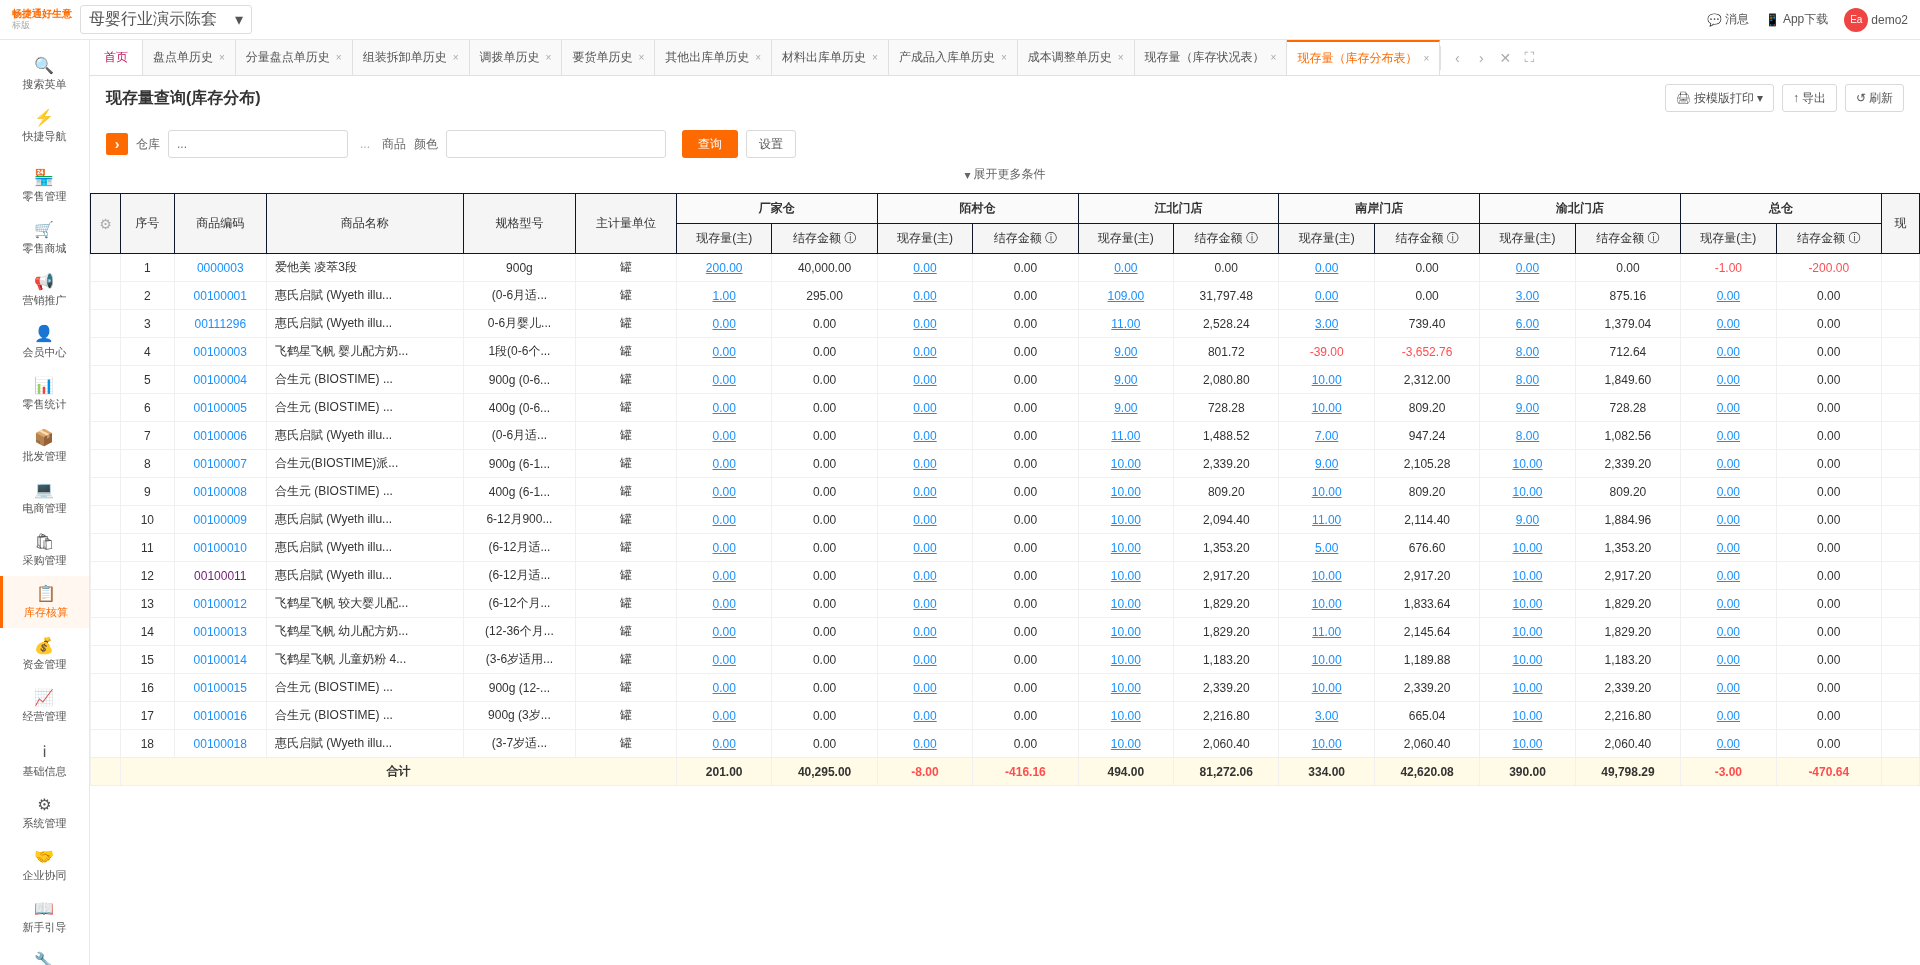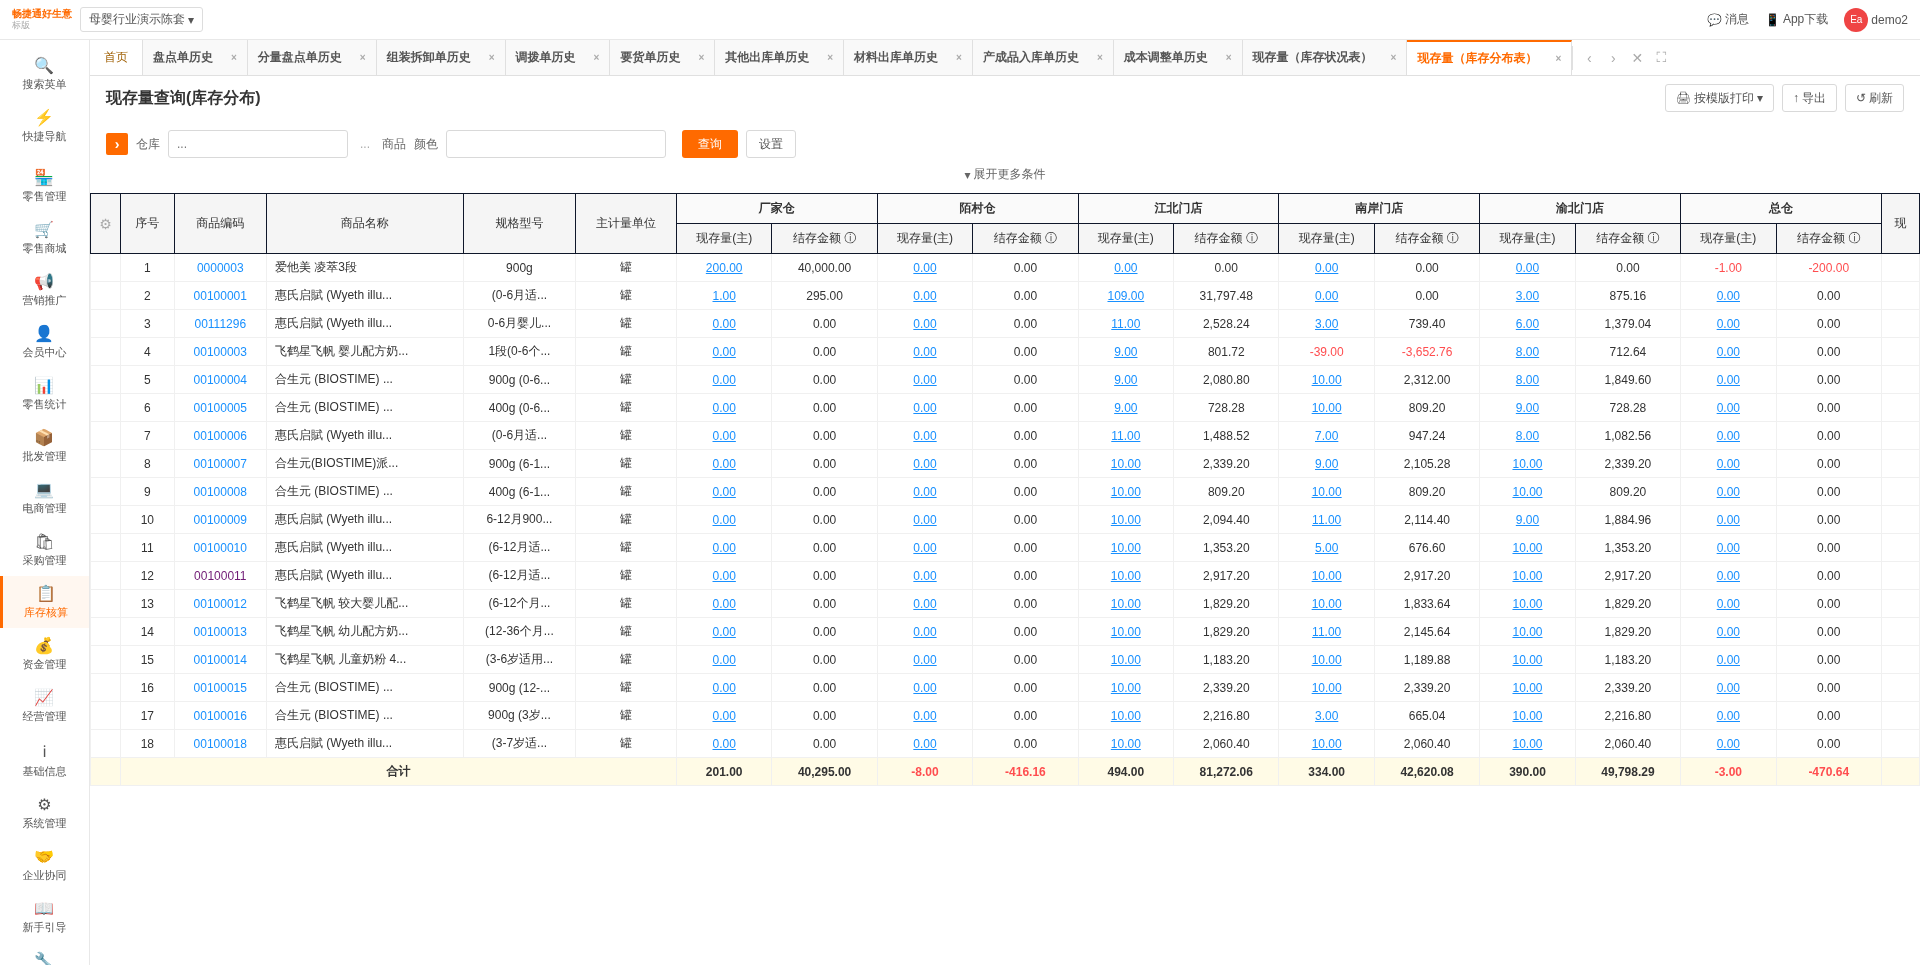"母婴行业演示陈套" .dropdown-area { font-size: 12px -> 16px; gap: 3px -> 18px }
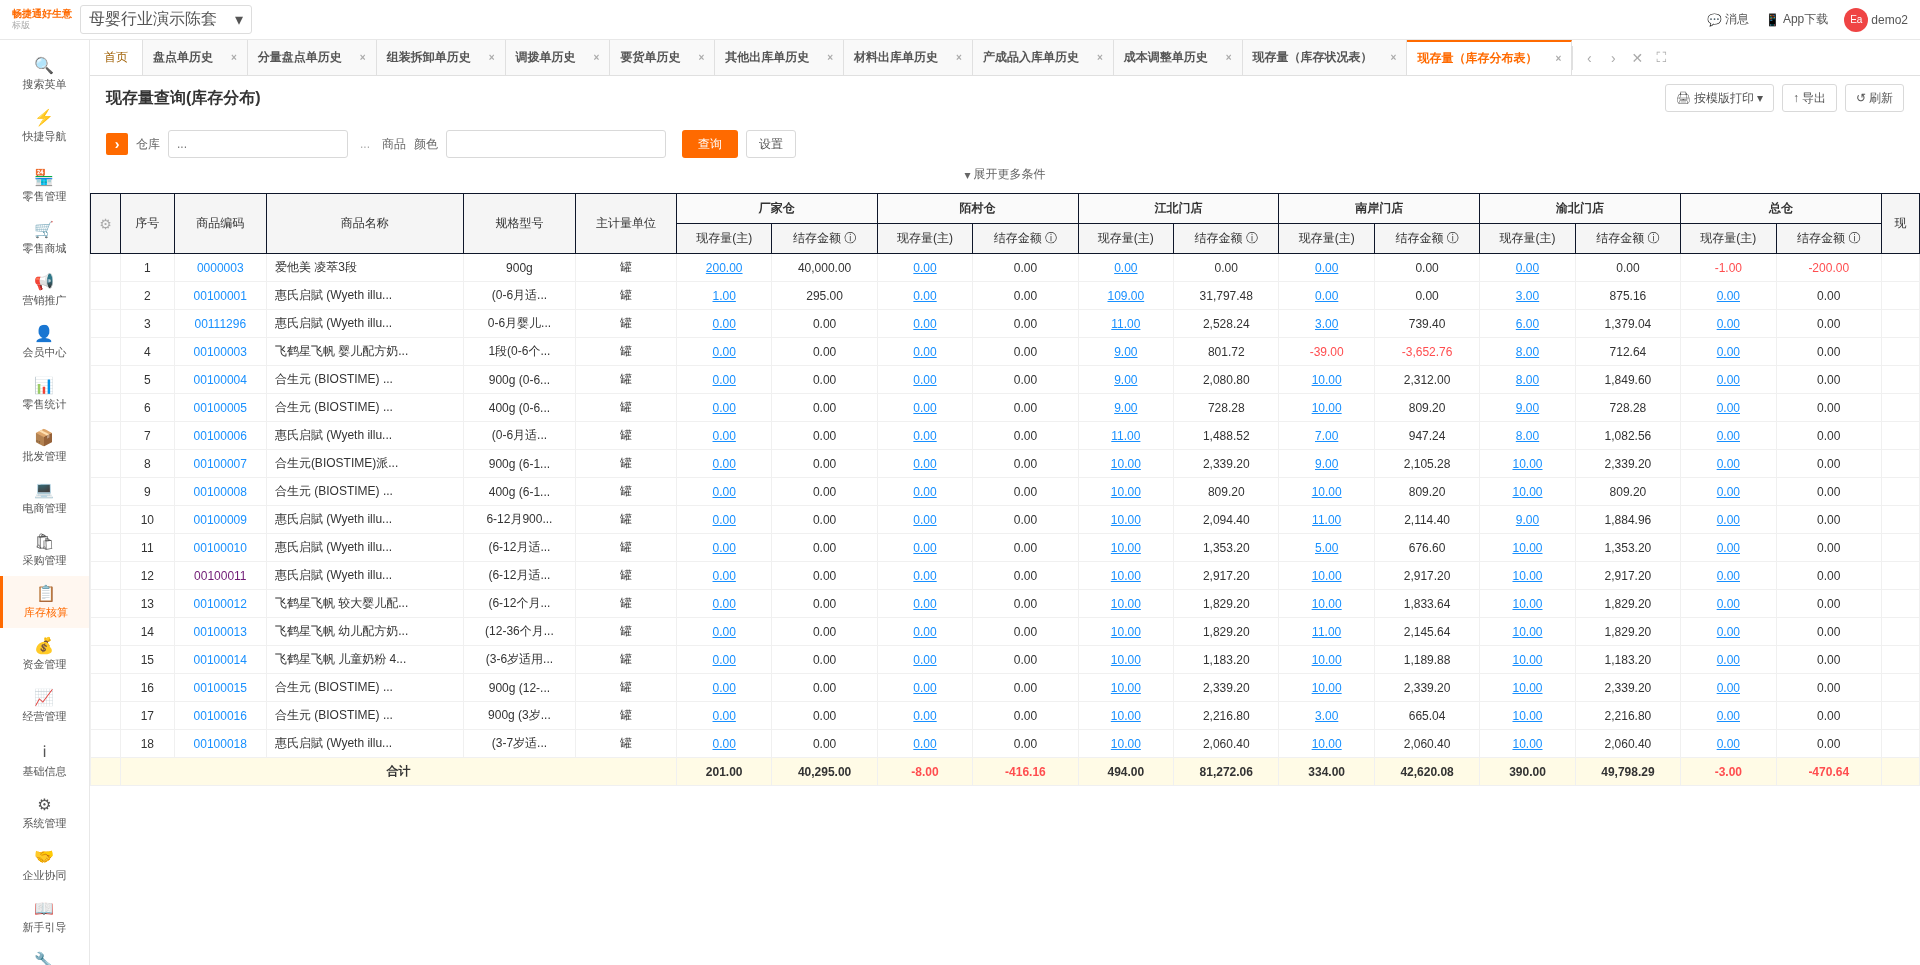"首页" .tab-home { color: #a16207 -> #be185d }
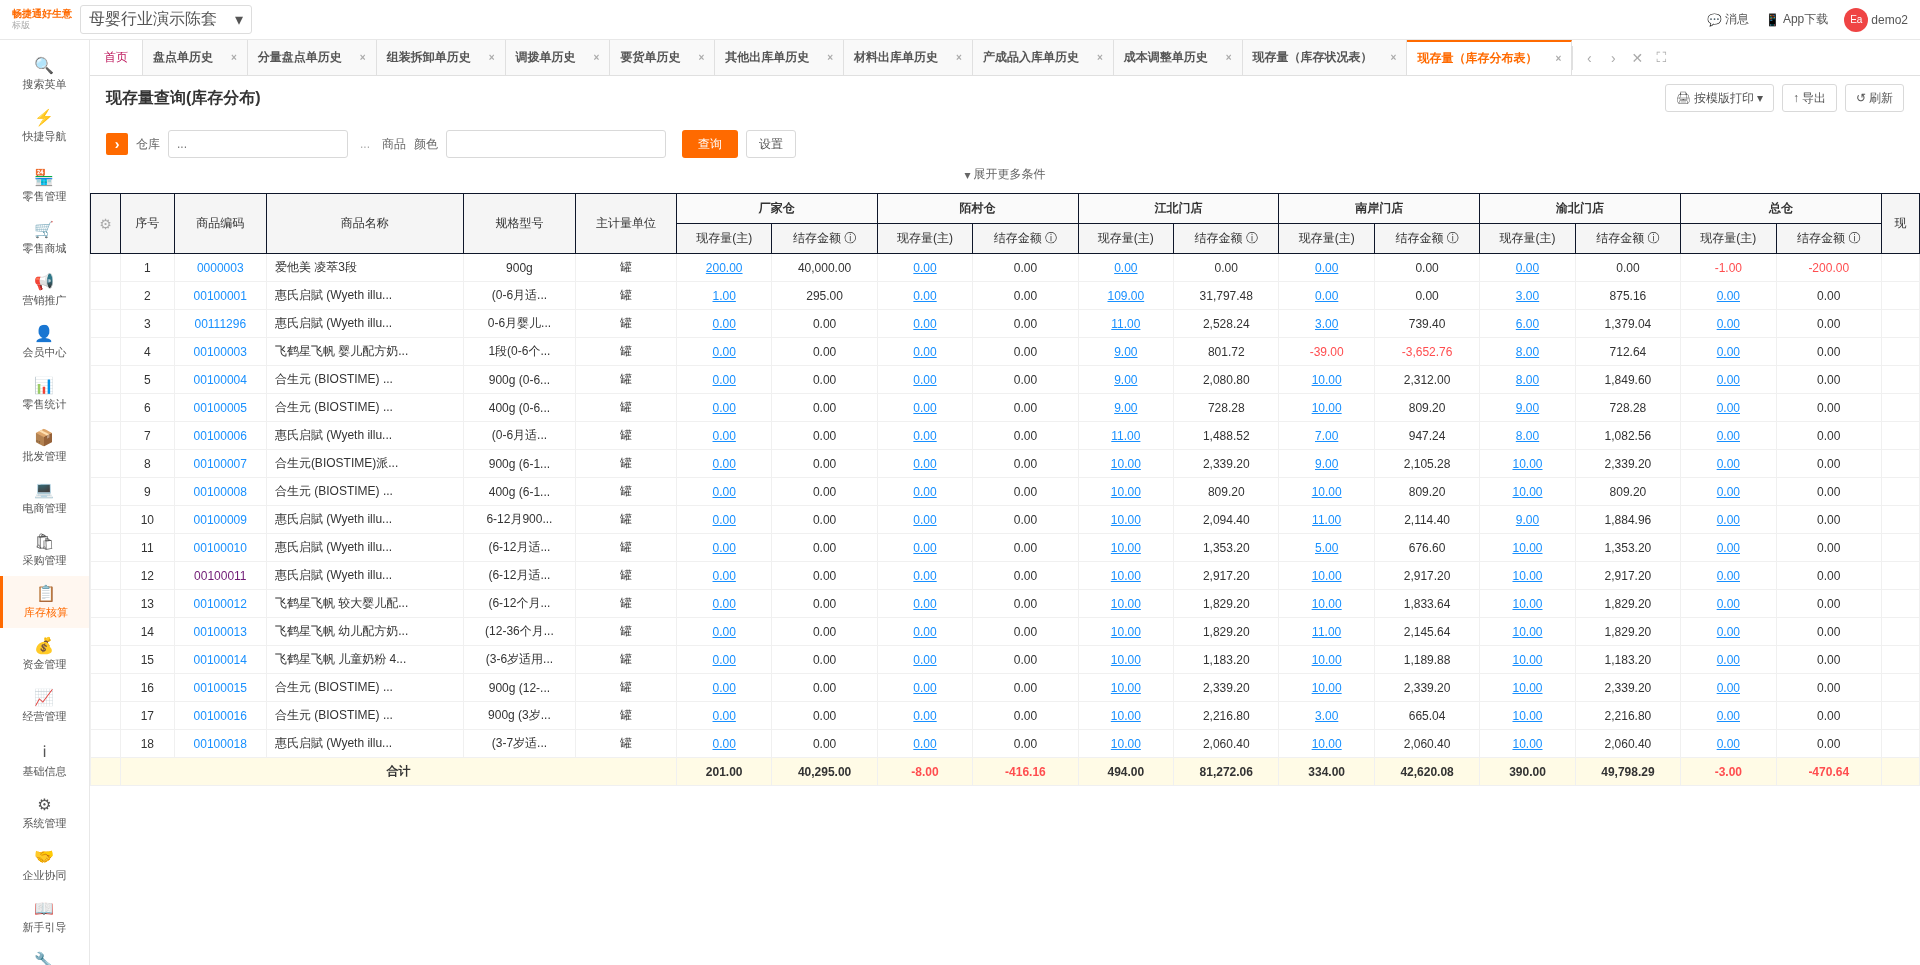"盘点单历史" .tab-item { font-weight: bold -> none; gap: 16px -> 4px }
